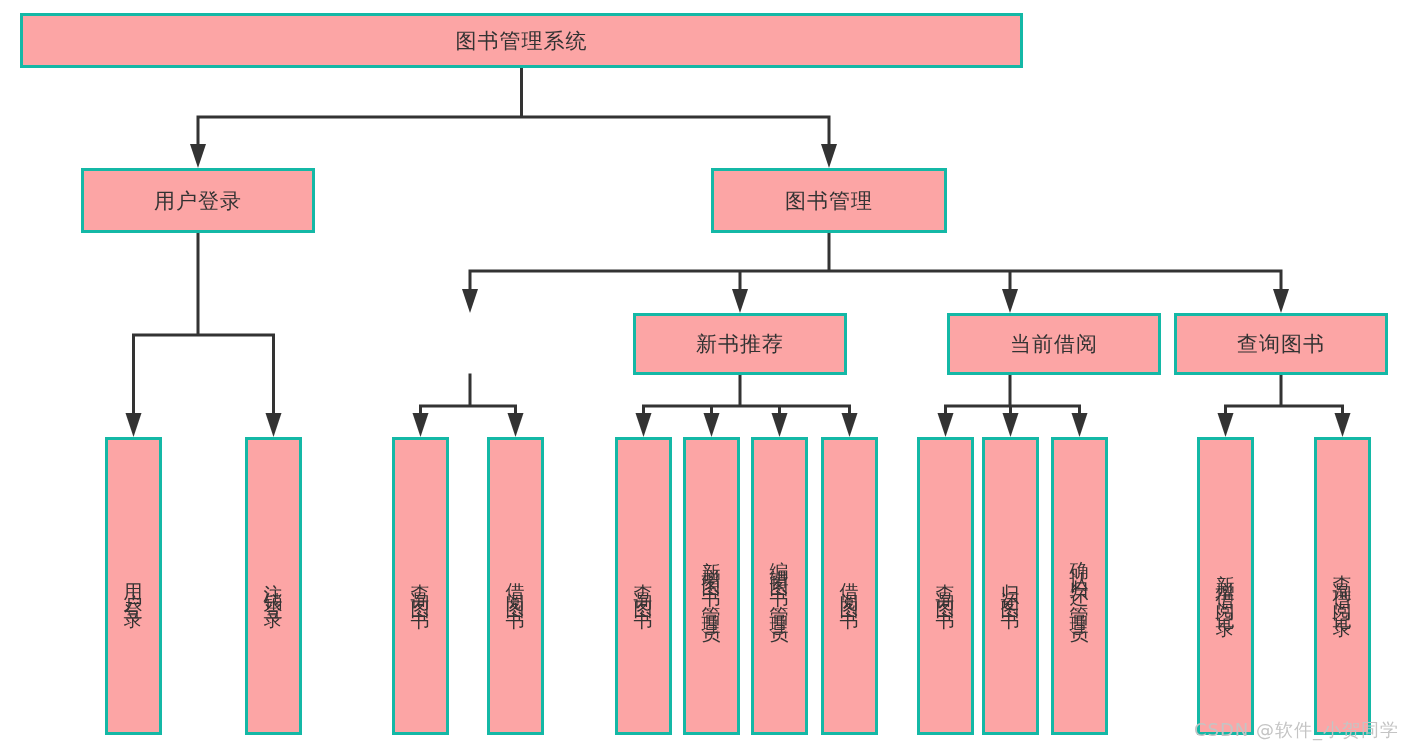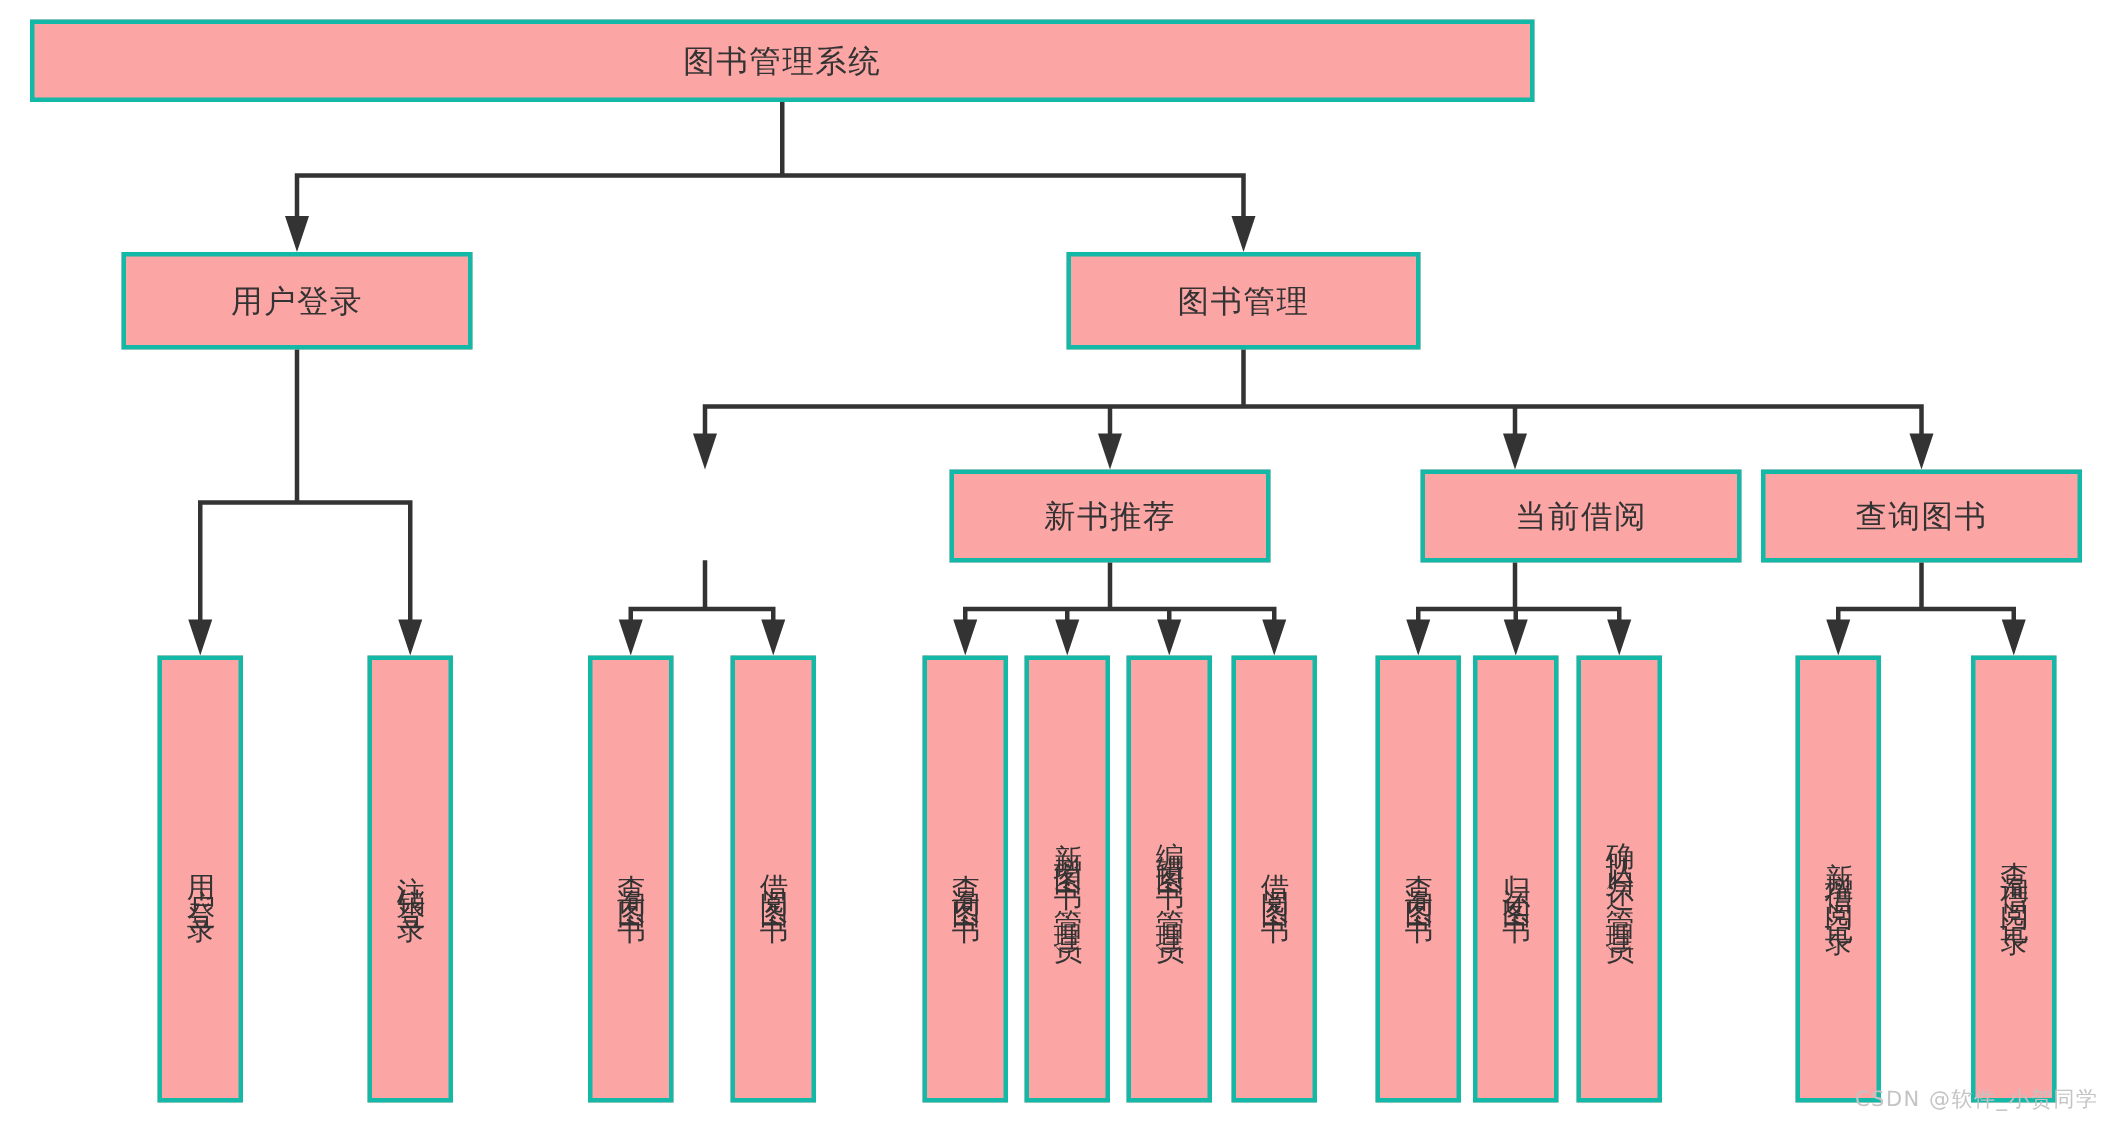"CSDN @软件_小贺同学" #watermark { font-size: 14px -> 18px }
